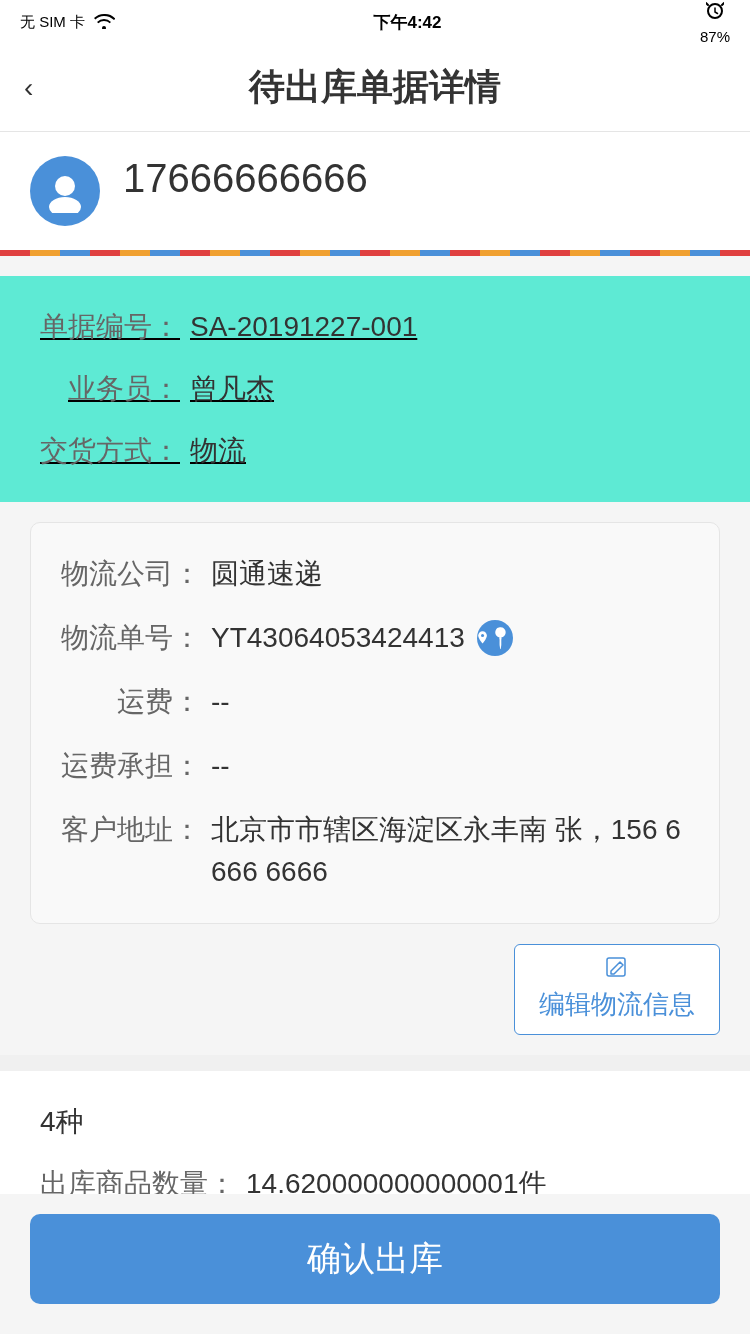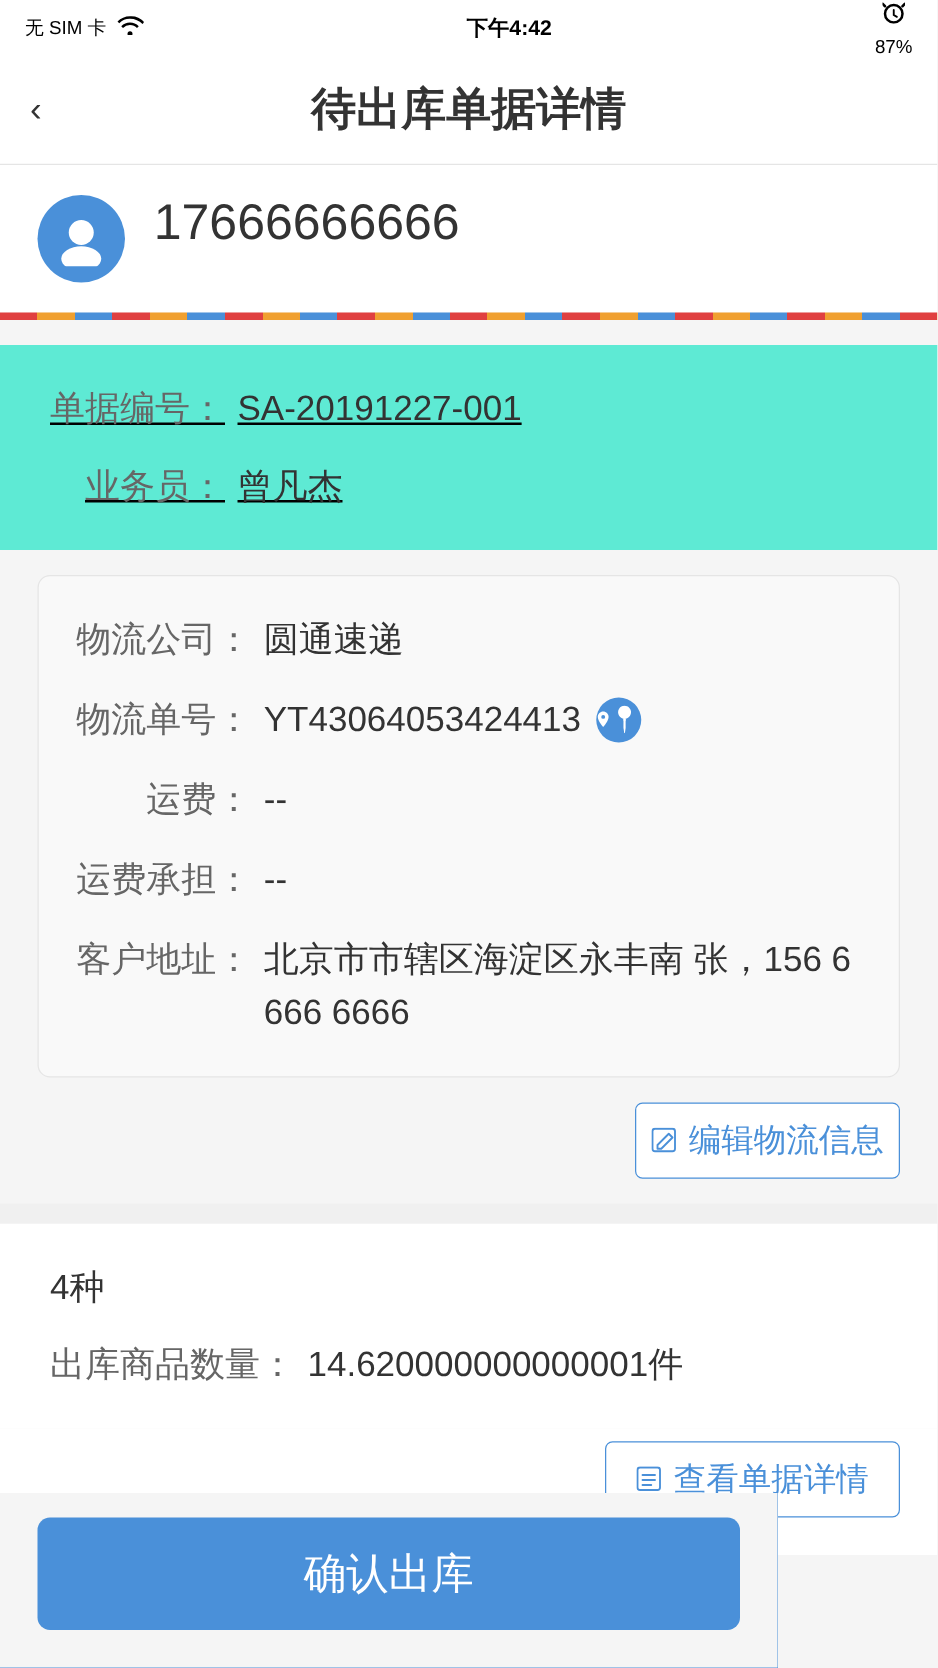"交货方式：" div.info-row { html: none -> <div> <span>交货方式：</span> <span>物流</span> </div> }
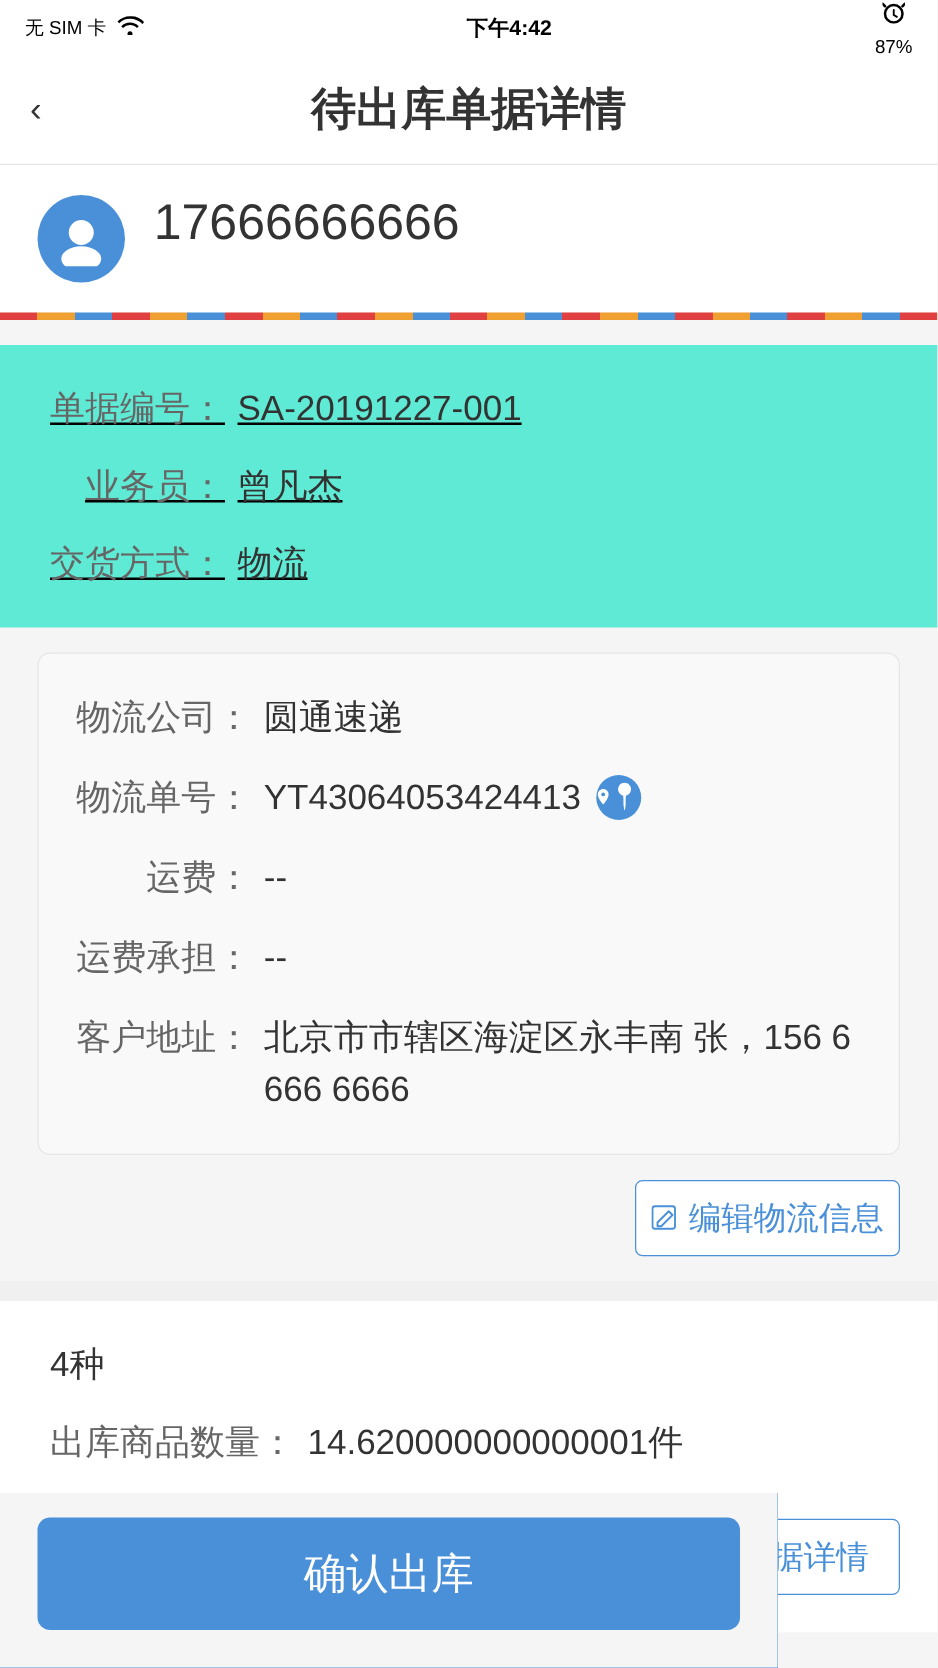"编辑物流信息" .edit-btn { flex-direction: none -> column; padding: 12px 12px -> 12px 24px }
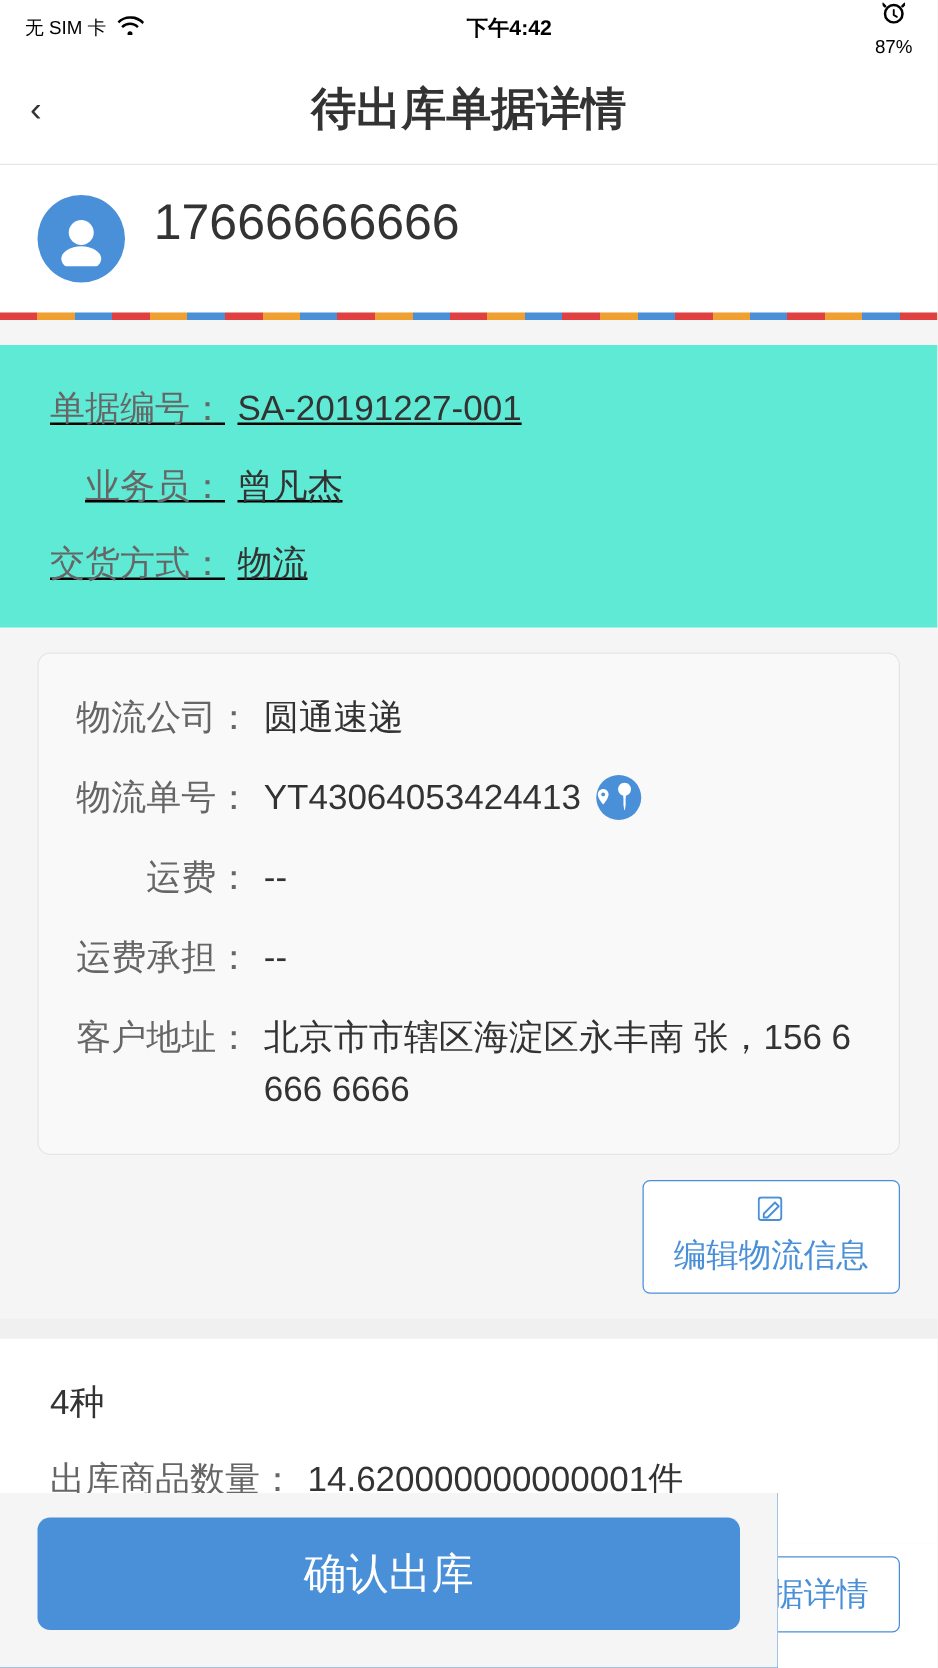"确认出库" .confirm-btn-area { width: 622px -> 750px }
